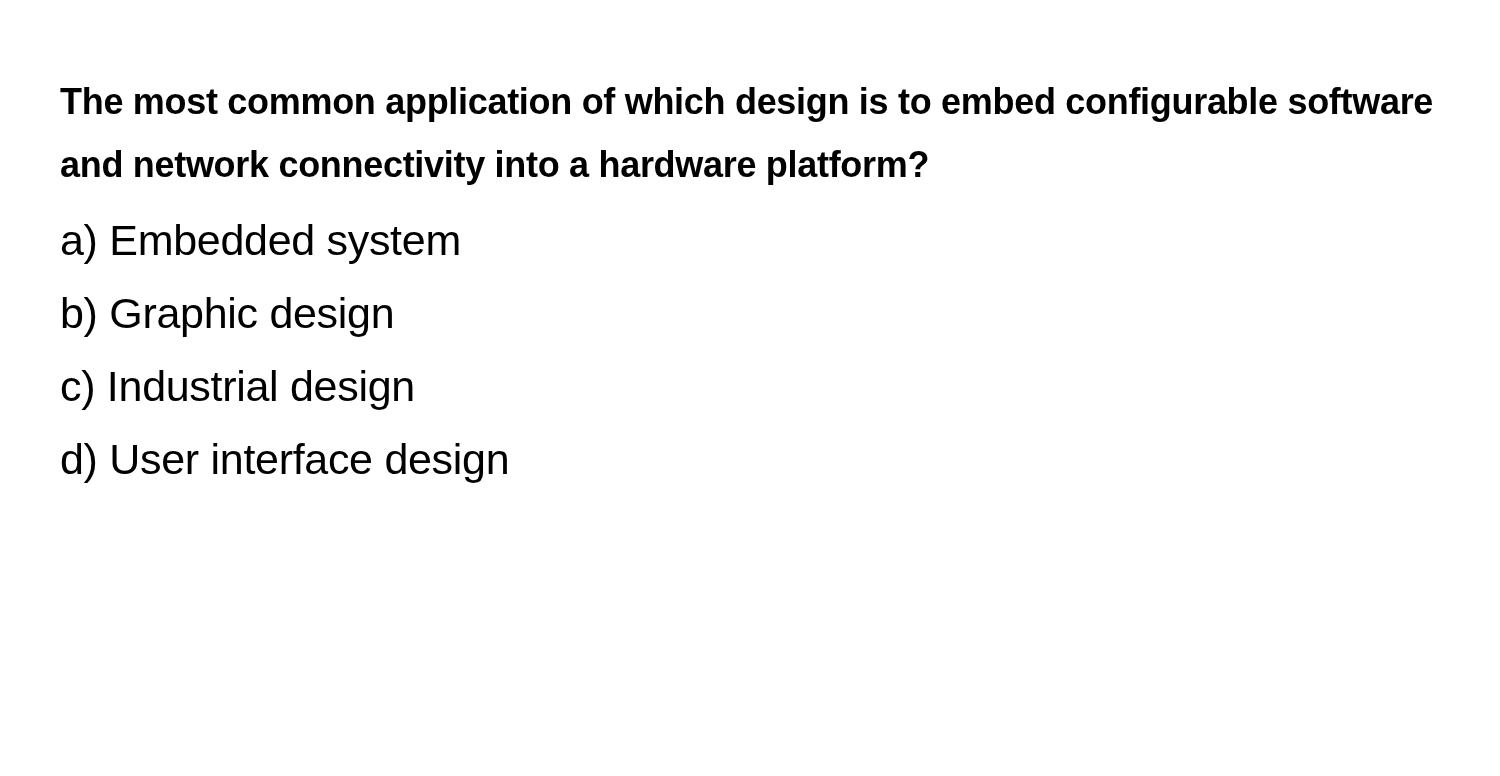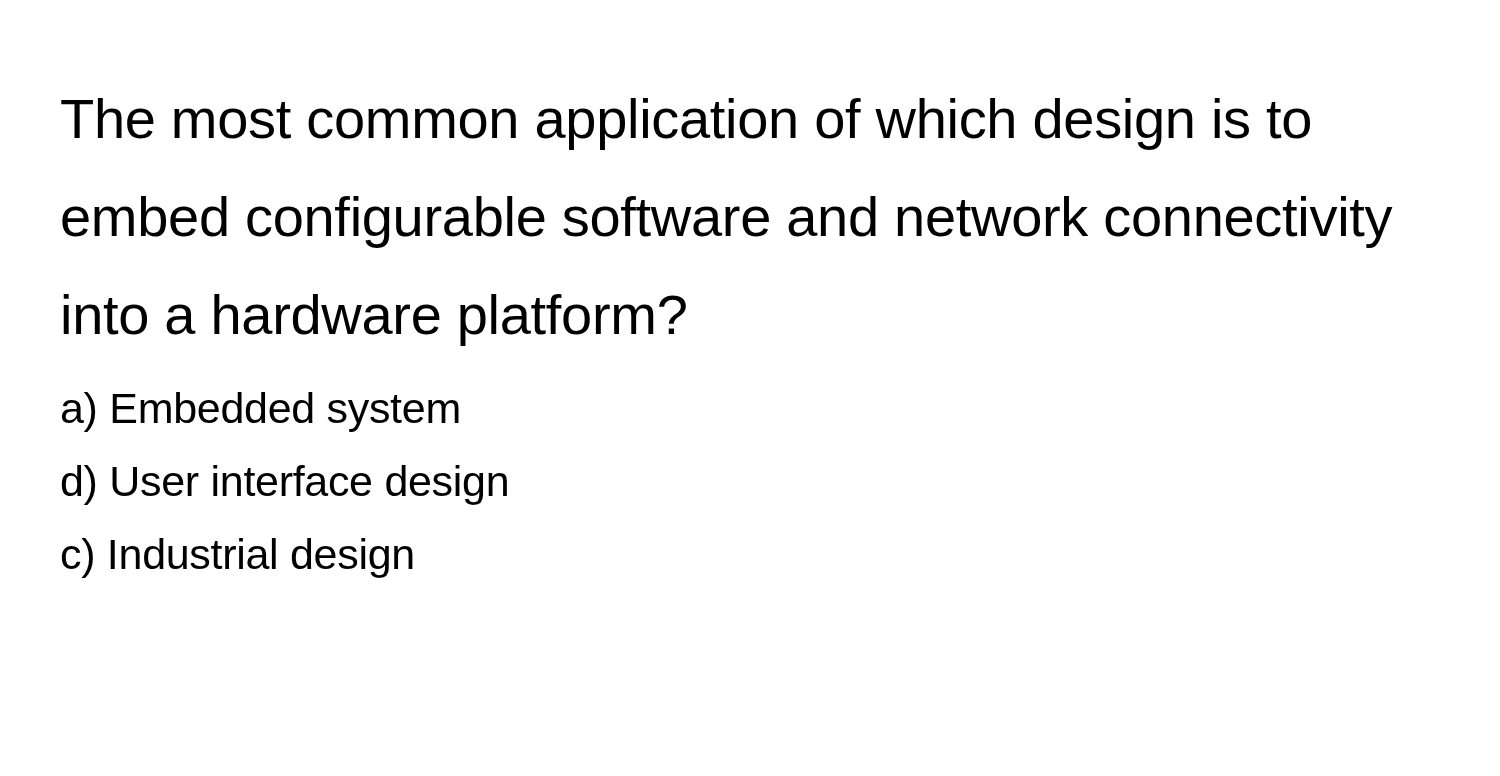"The most common application of" .question-text { font-size: 56px -> 36px; font-weight: 400 -> 700 }
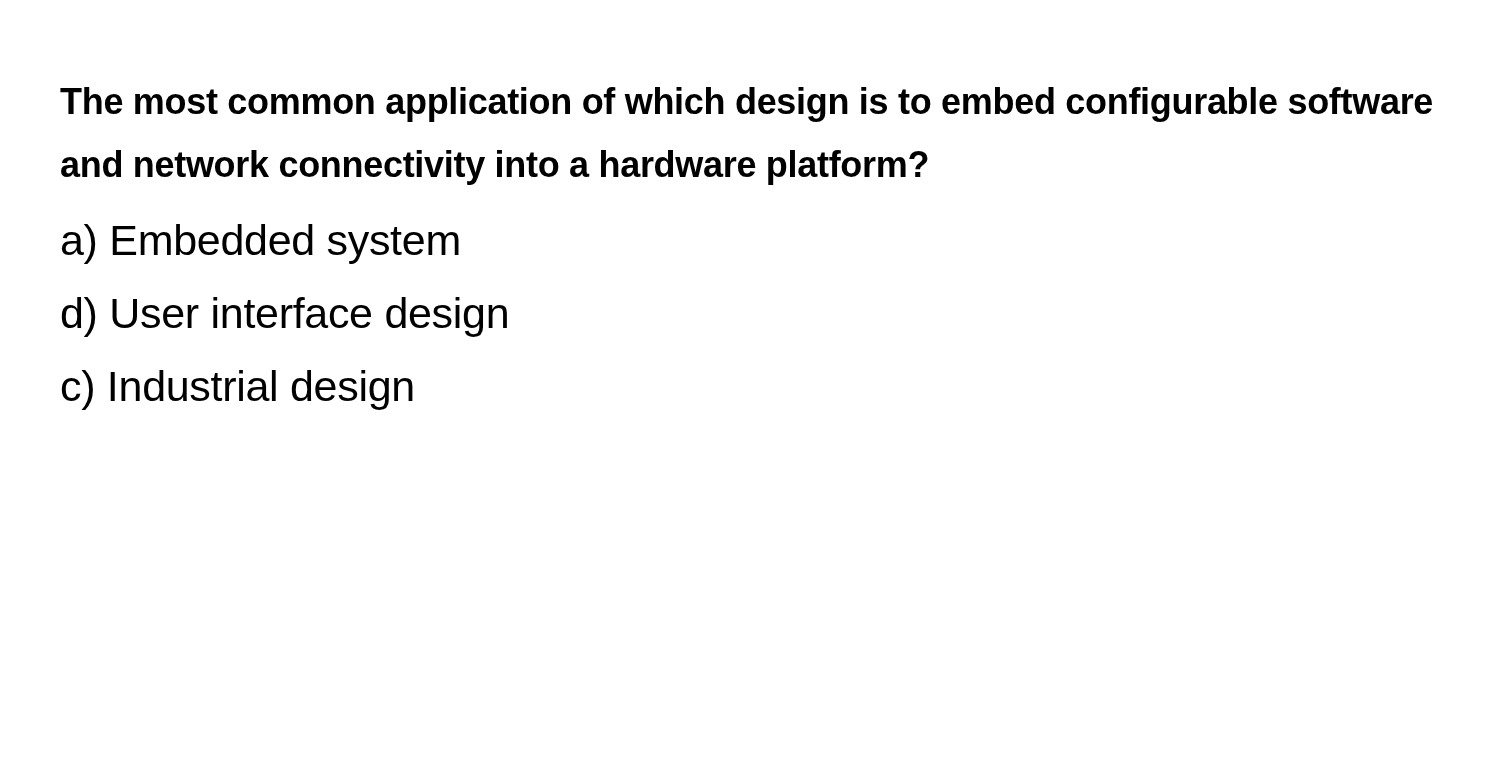"b) Graphic design" span.option { html: none -> <span>b) Graphic design</span> }
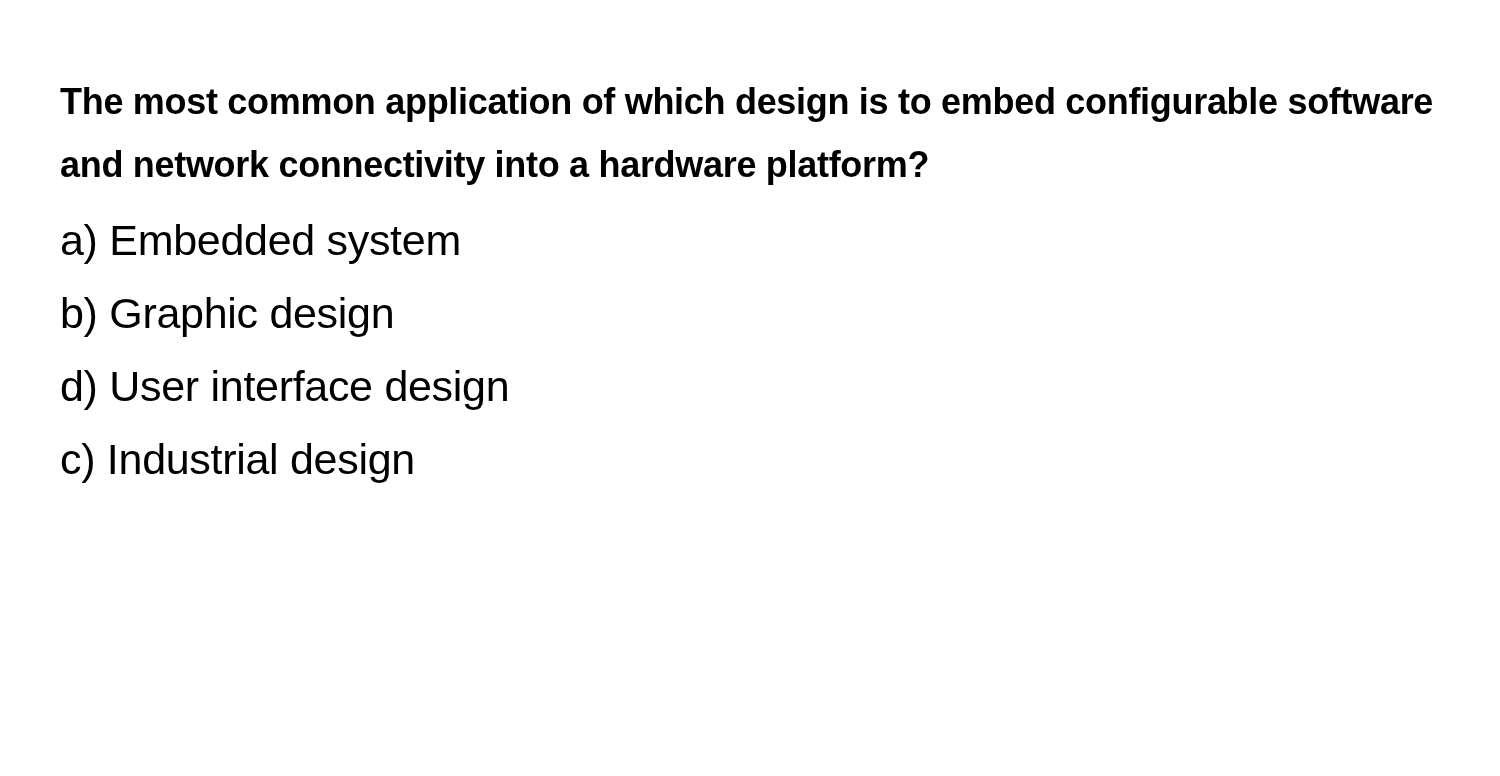"d) User interface design" span.option { order: before "c) Industrial design" -> after "c) Industrial design" }
